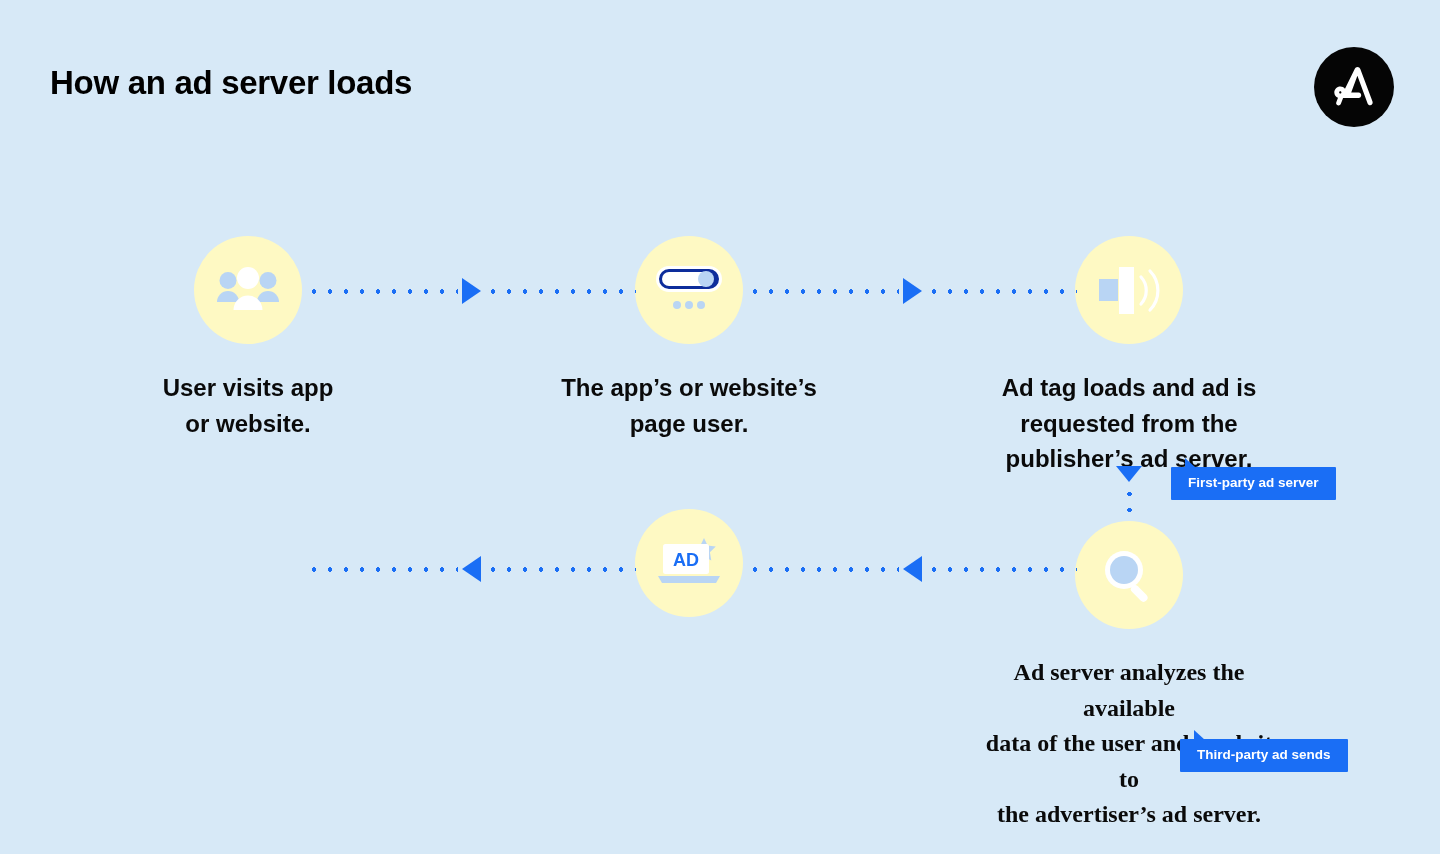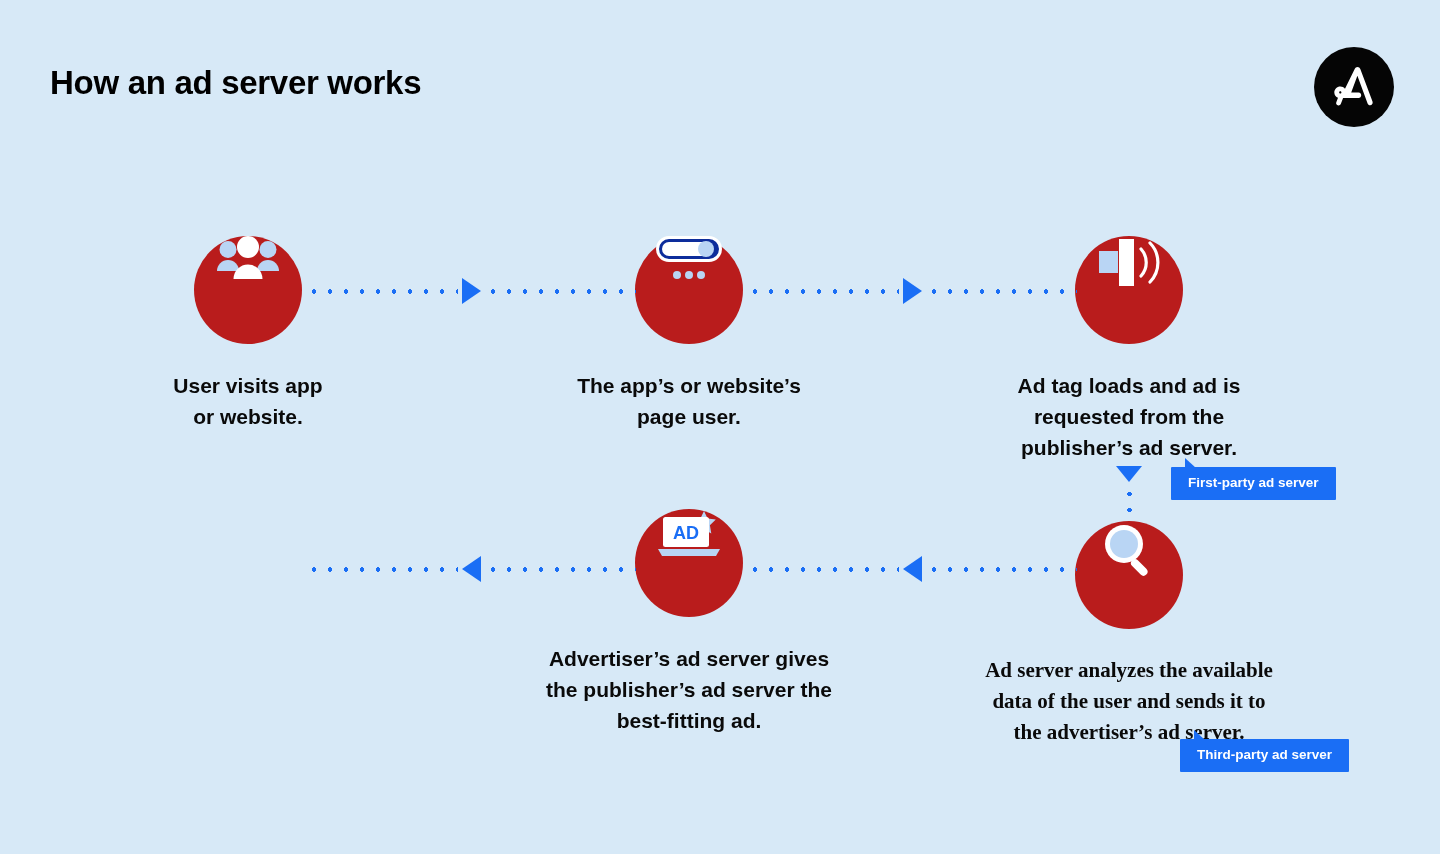"How an ad server works" div.title { text: works -> loads }
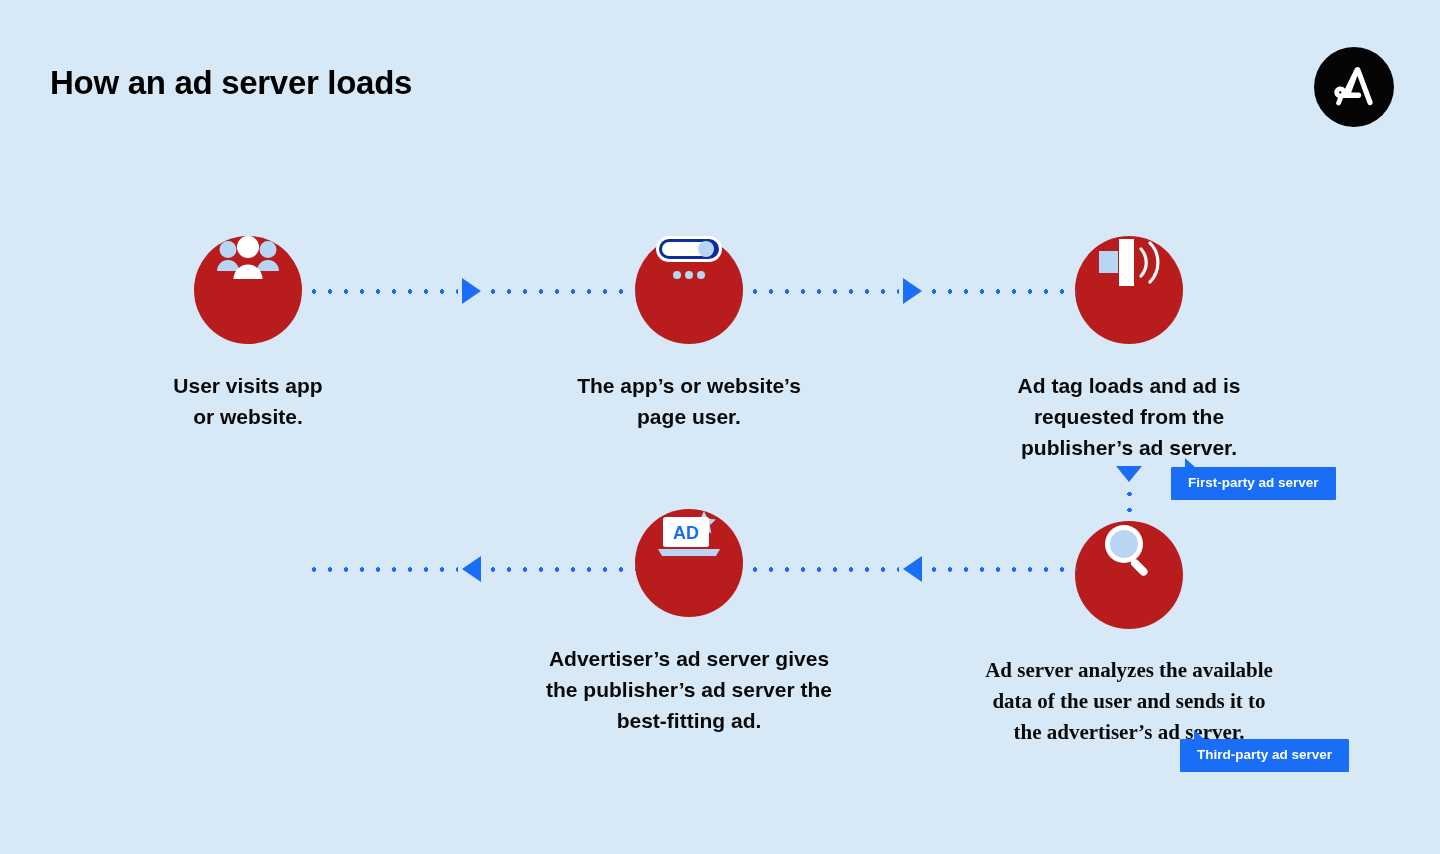"User visits app" .caption { font-size: 21px -> 24px }
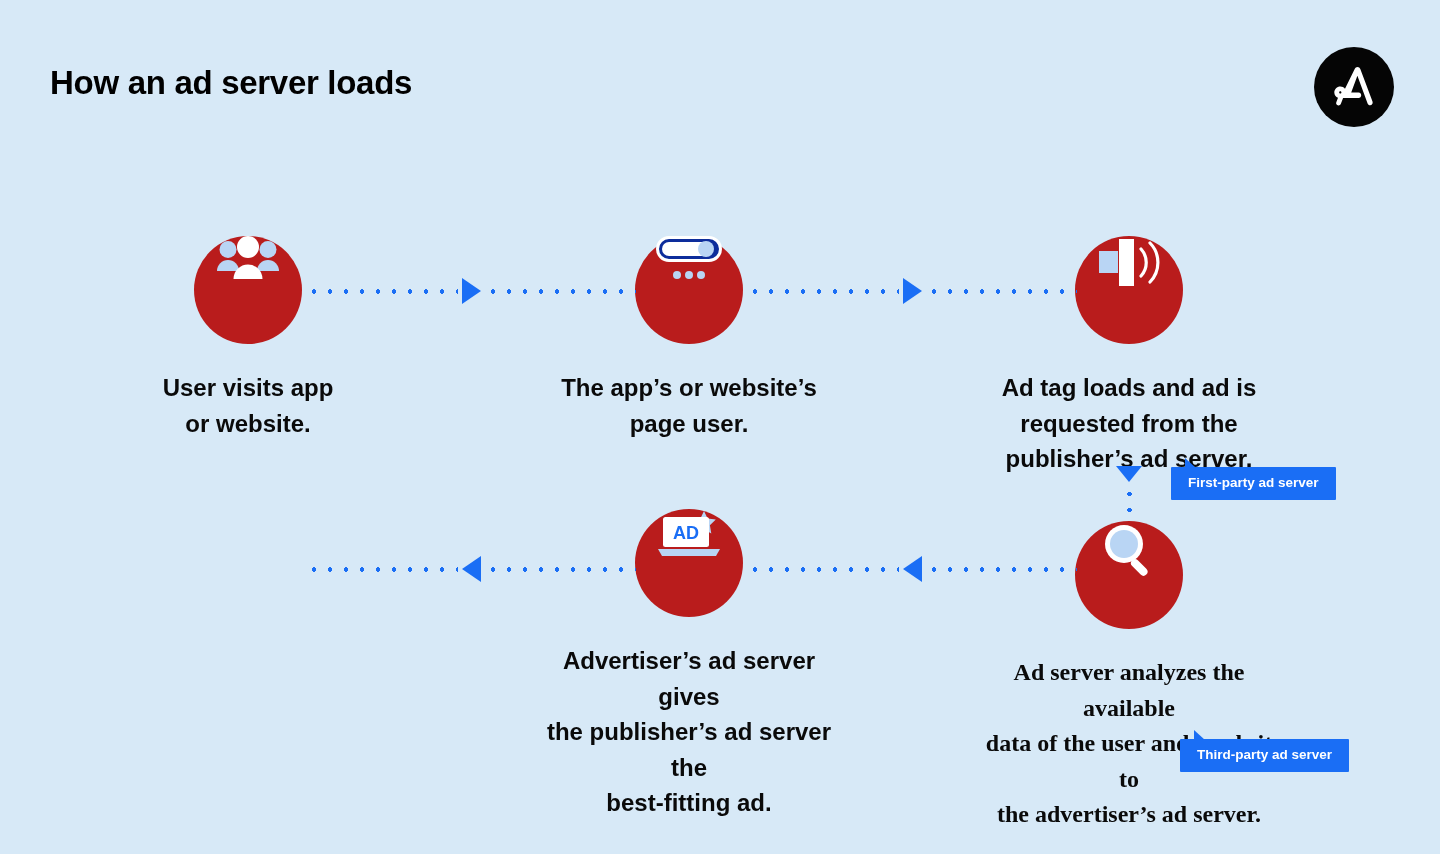"AD" .circle { align-items: flex-start -> center; background: #b91c1c -> #fef9c3 }
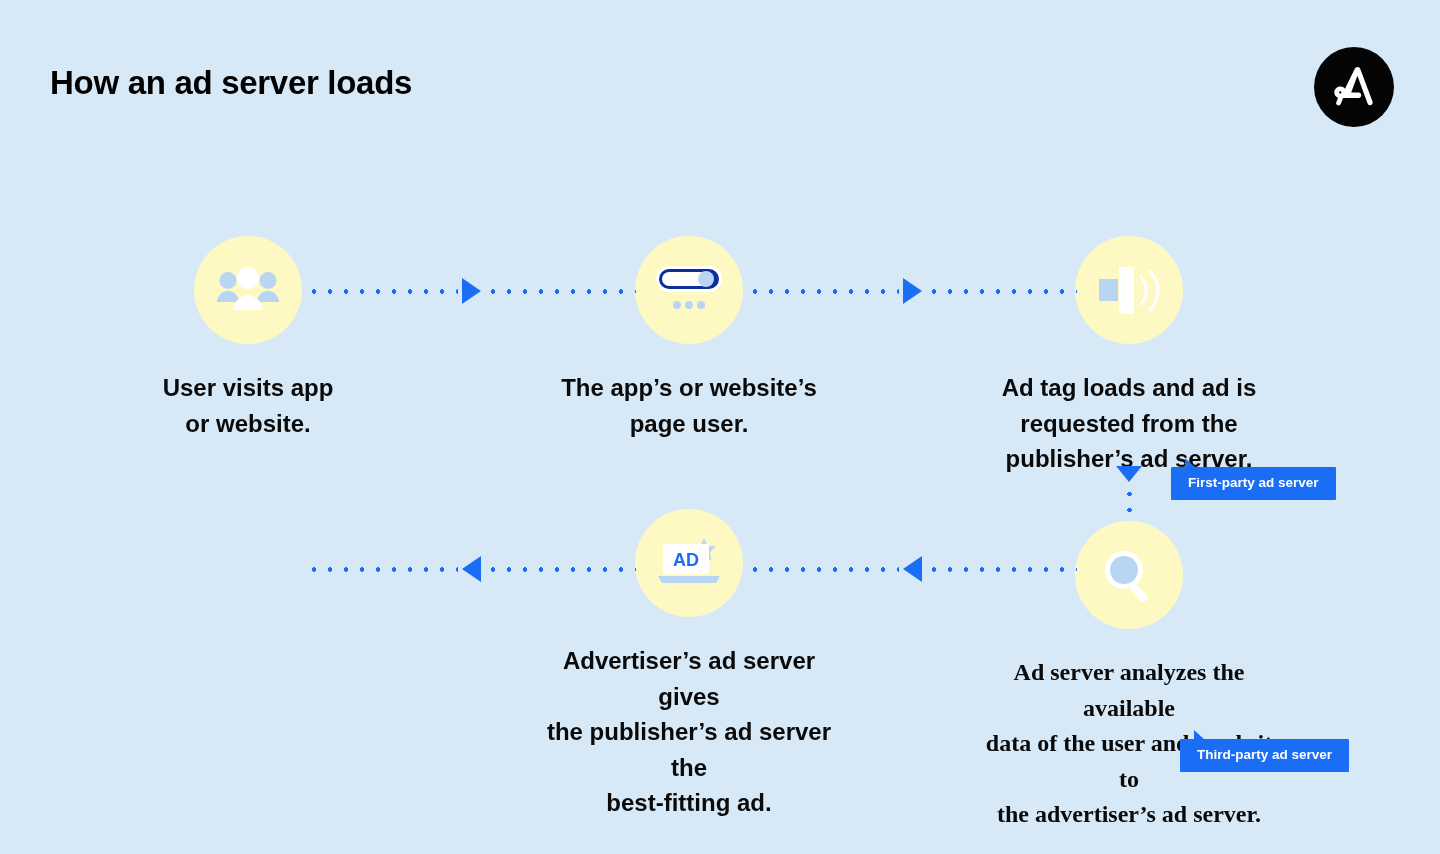"Advertiser’s ad server gives" div.caption { html: <div>Advertiser’s ad server gives the publisher’s ad server the best-fitting ad.</div> -> none }
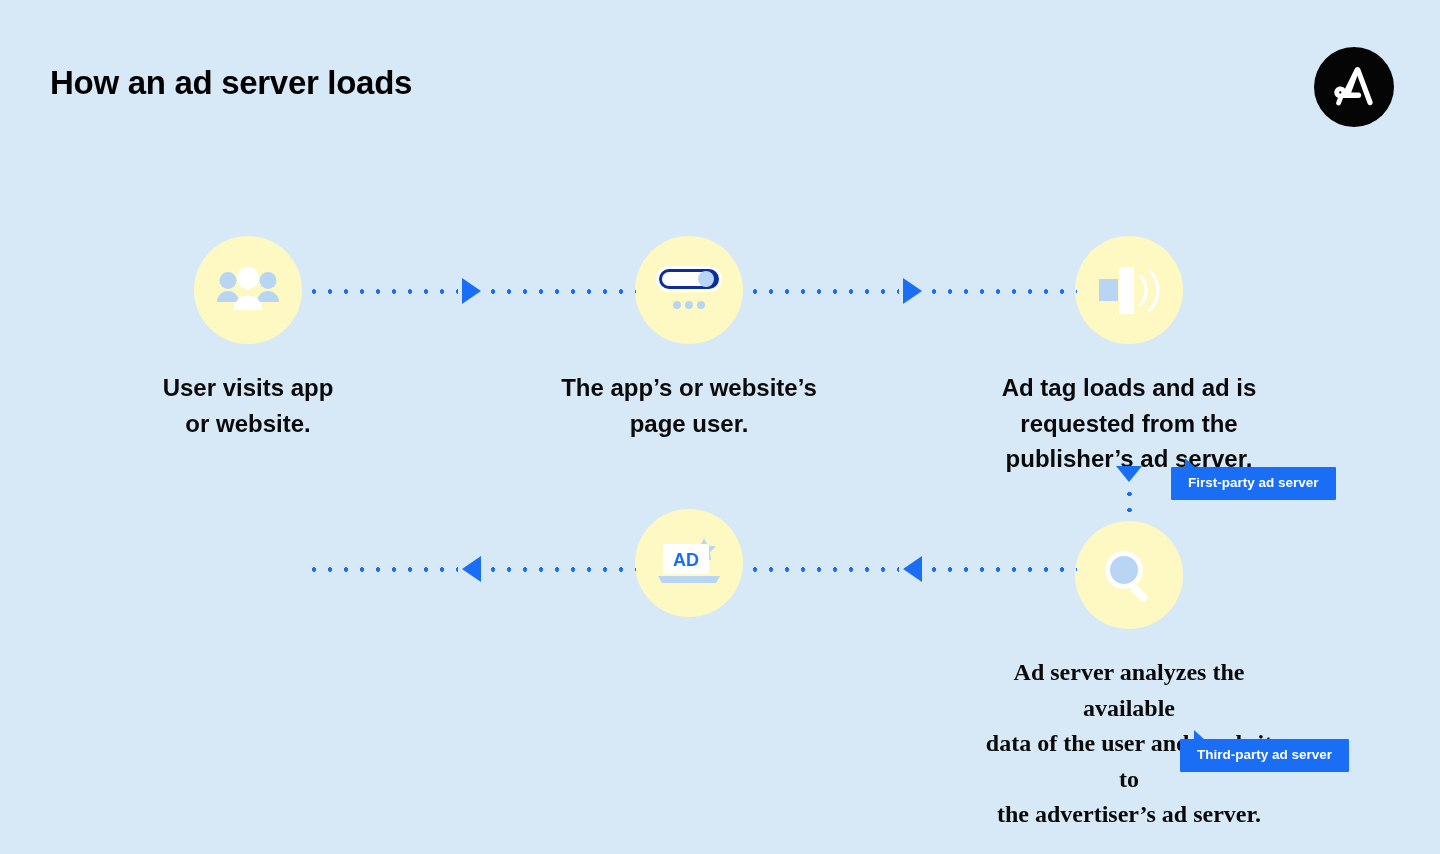"Third-party ad server" div.tooltip { text: server -> sends }
